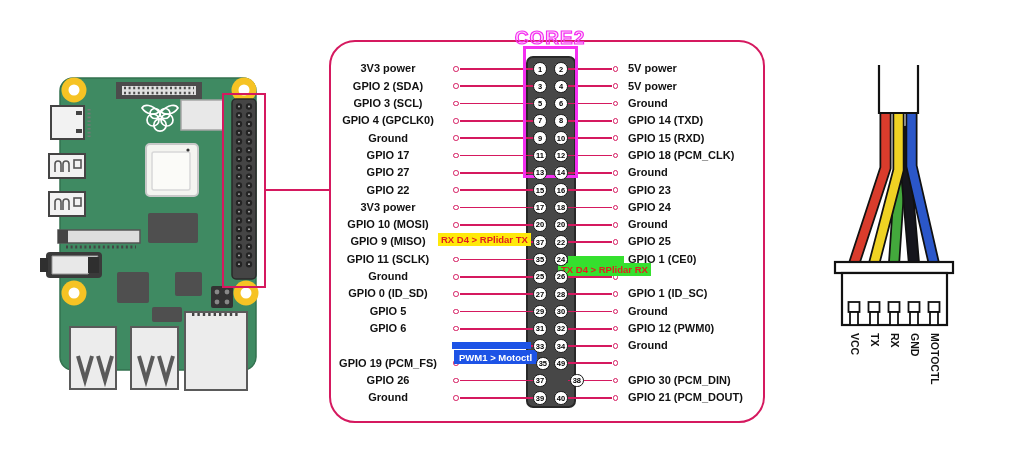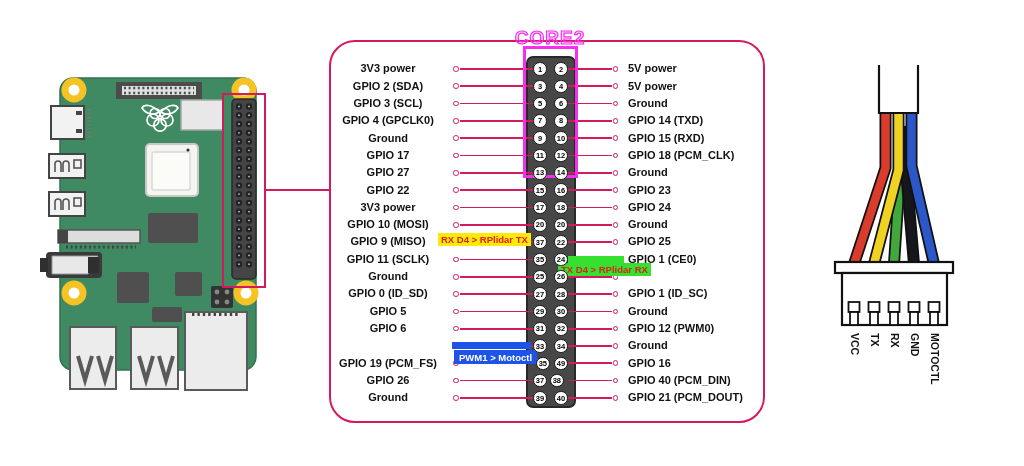"GPIO 16" div.plabel { html: <div>GPIO 16</div> -> none }
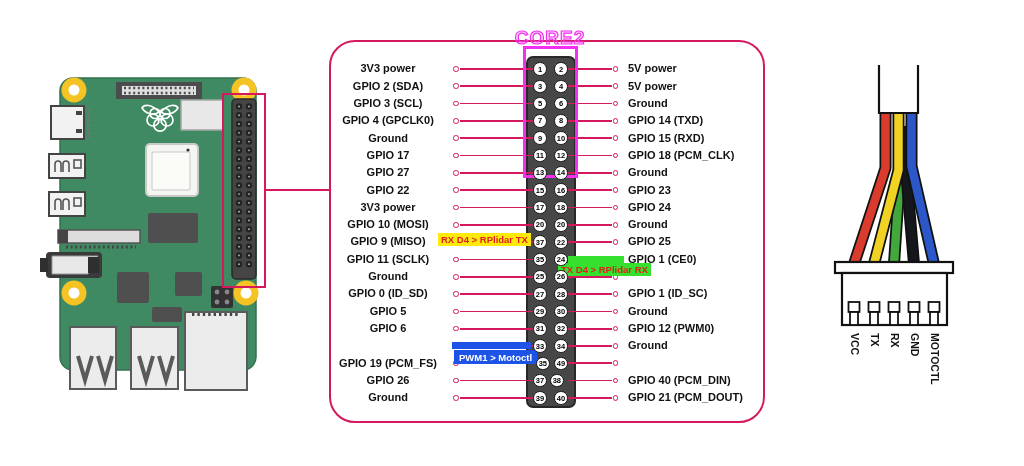"38" span.pin { left: 220px -> 240px }
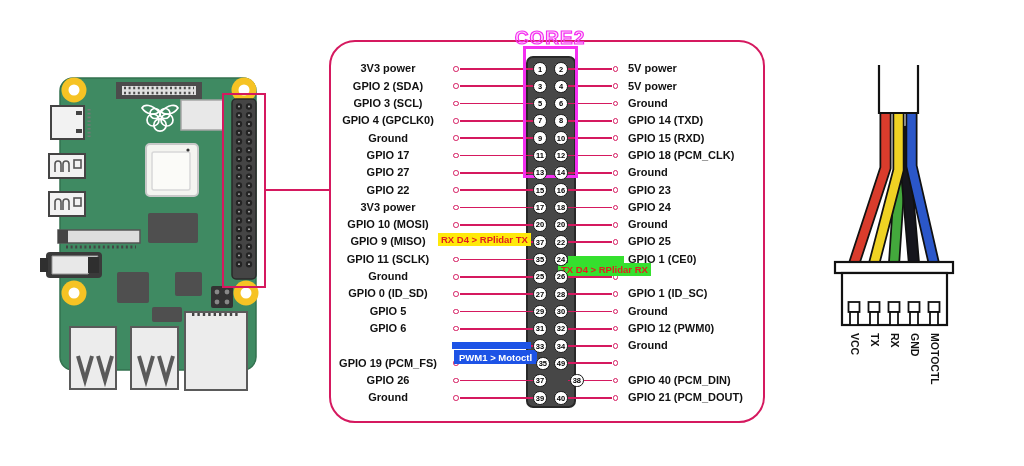"GPIO 40 (PCM_DIN)" div.plabel { text: 40 -> 30 }
